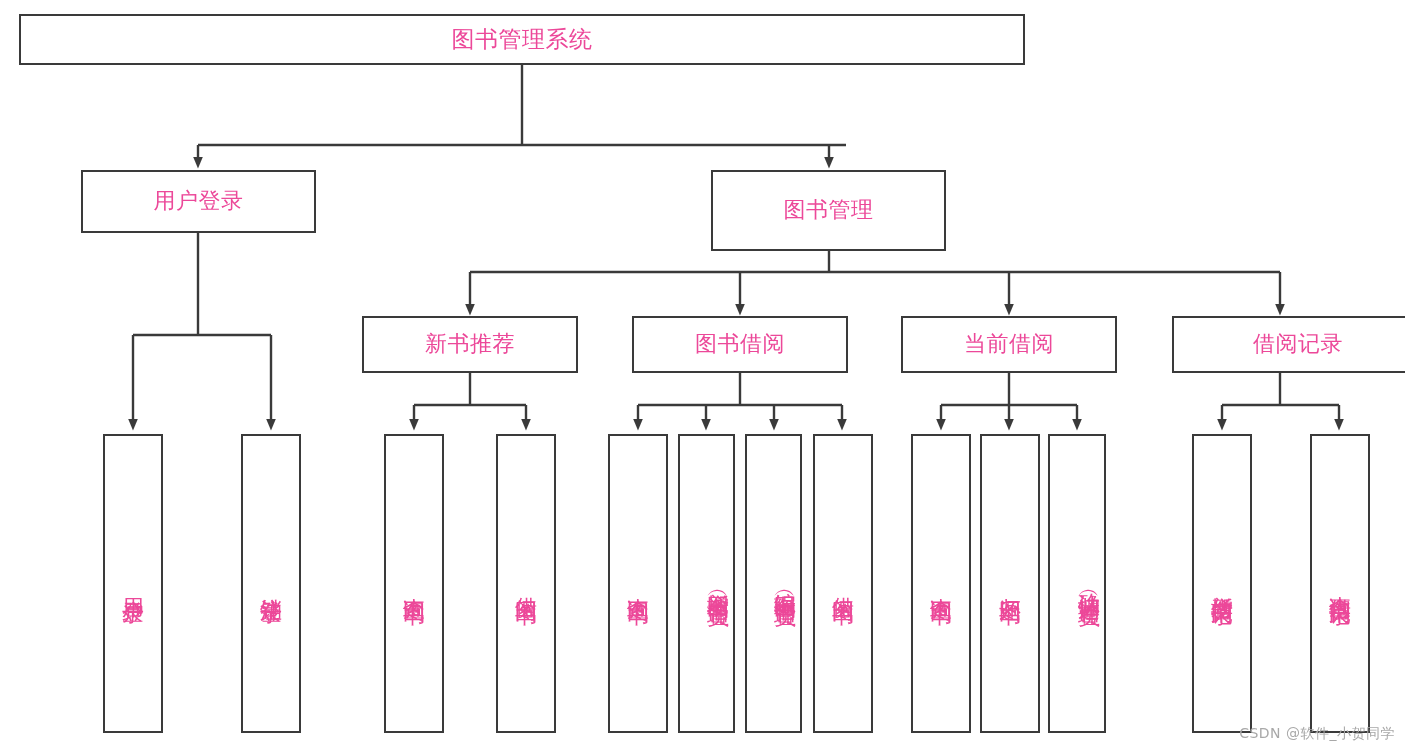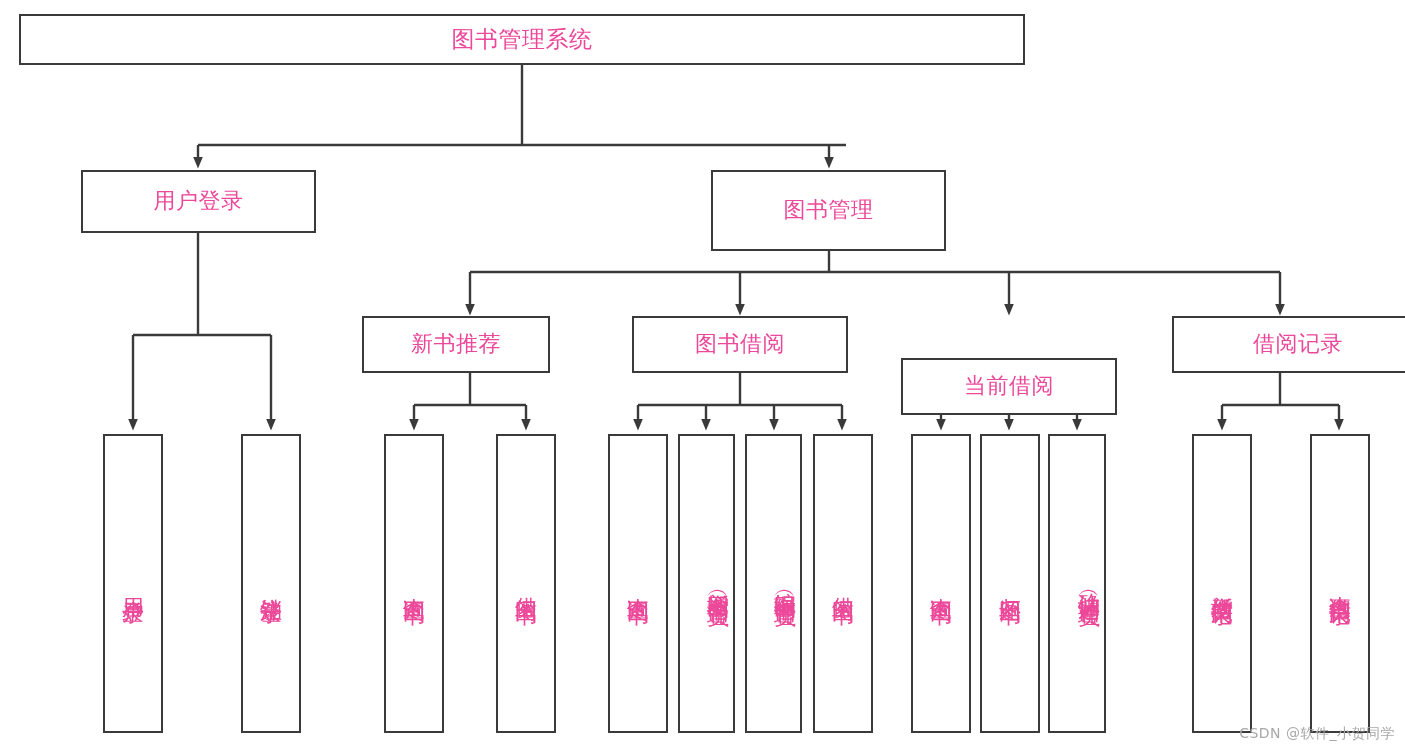"新书推荐" div.node { width: 188px -> 216px }
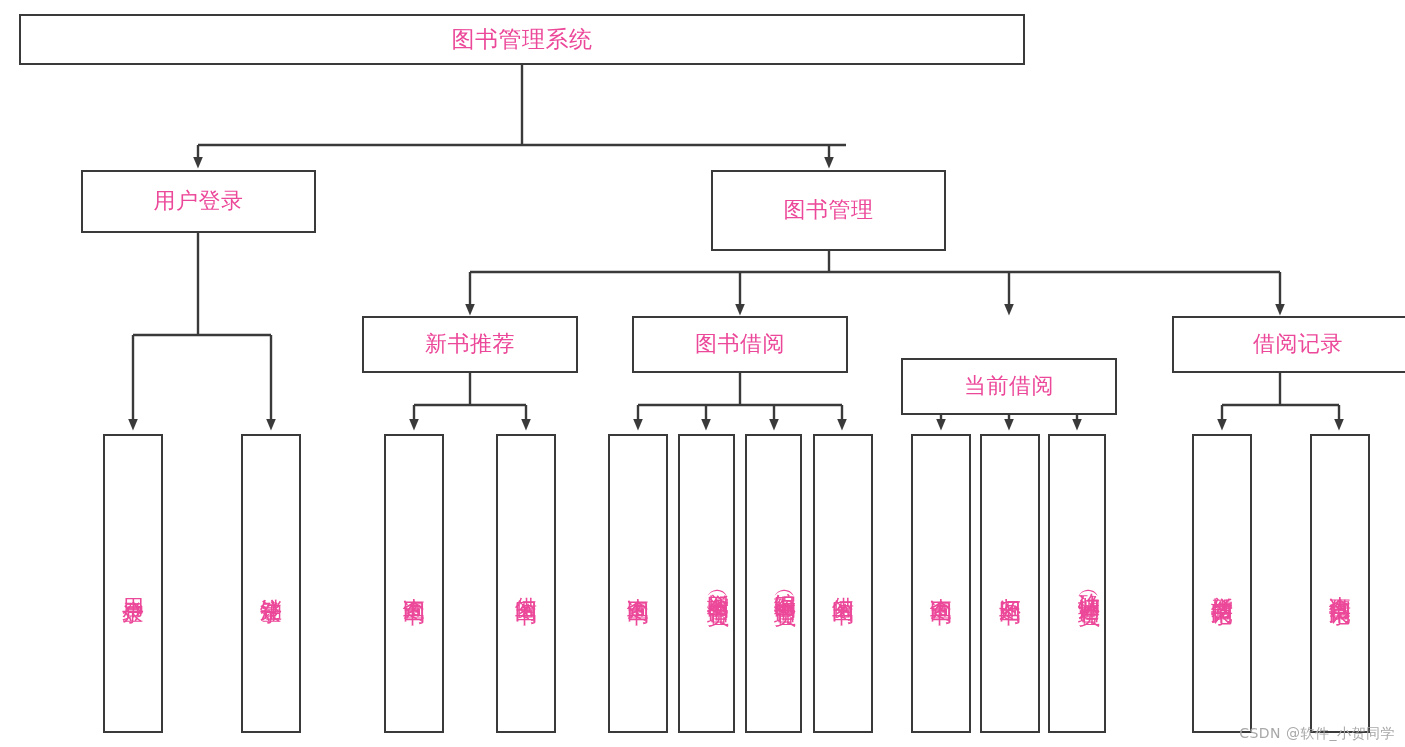"当前借阅" div.node { margin-top: 42px -> none }
